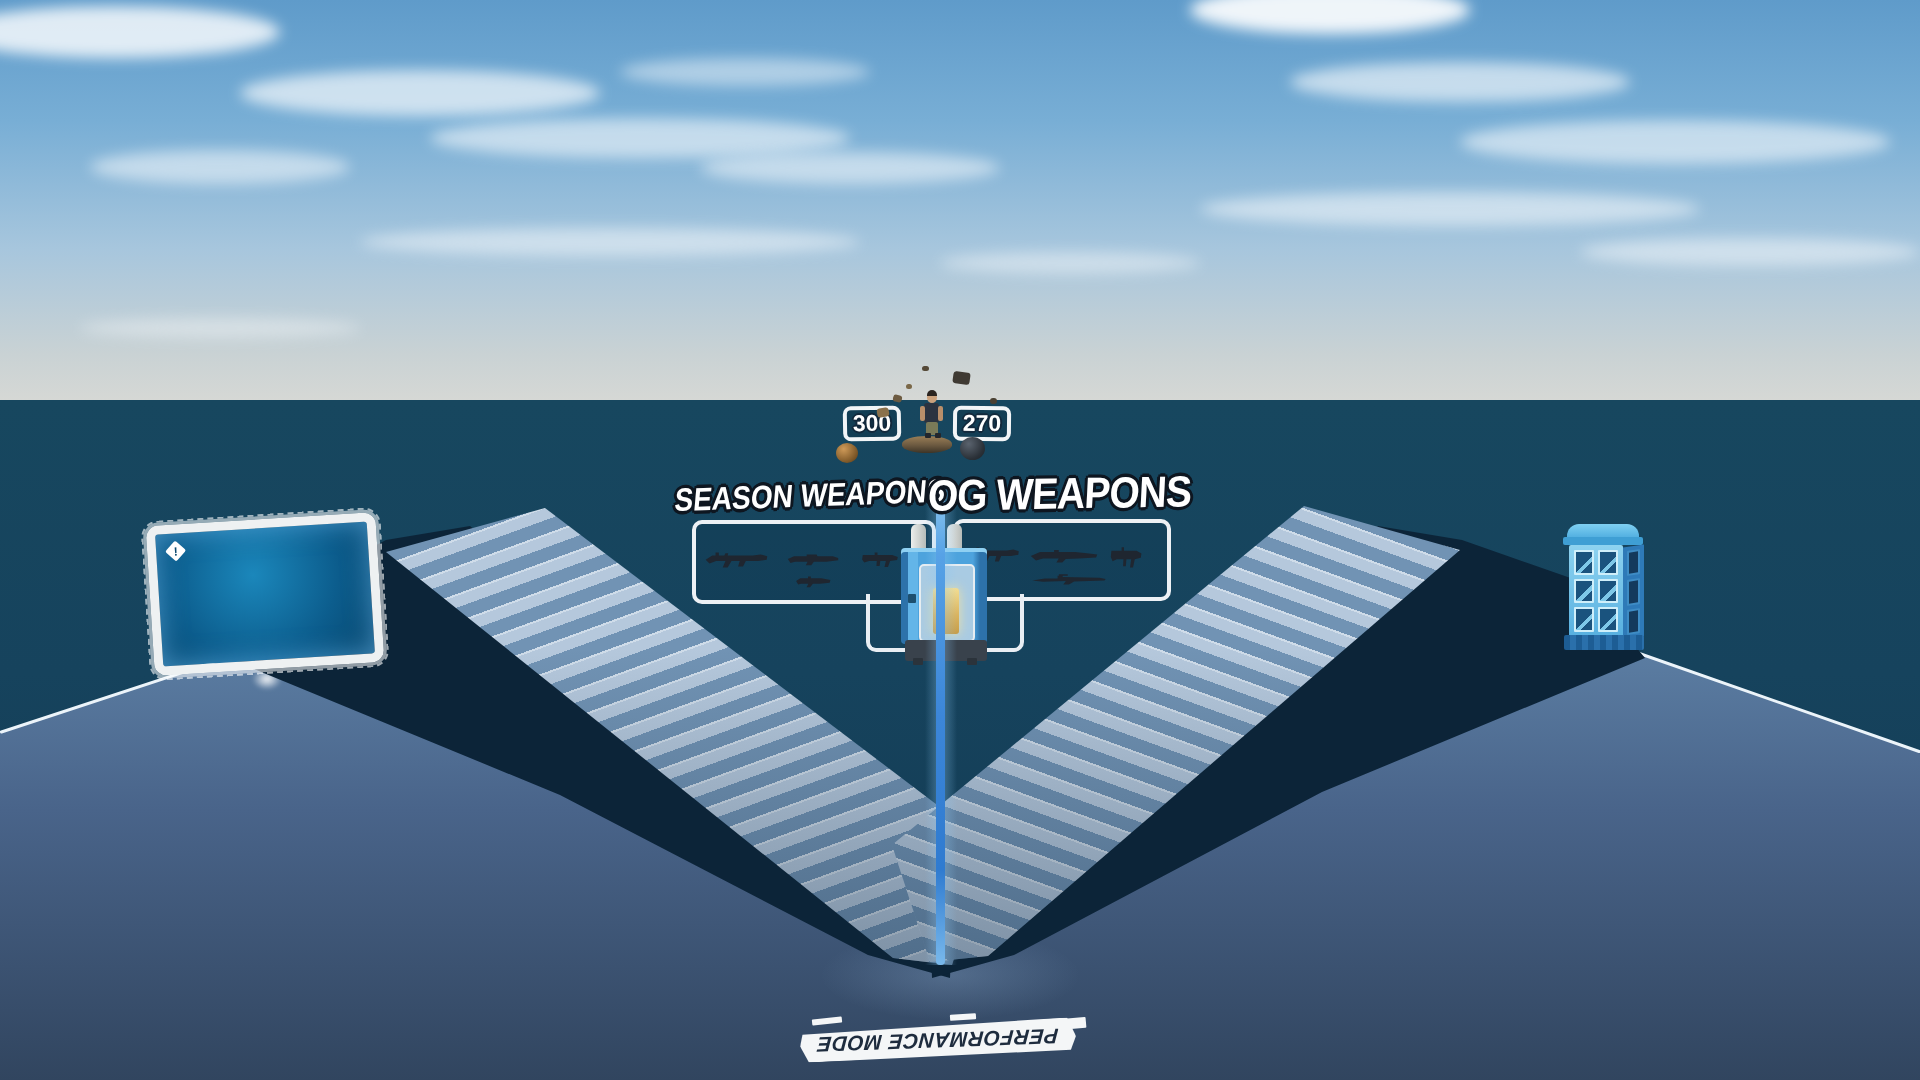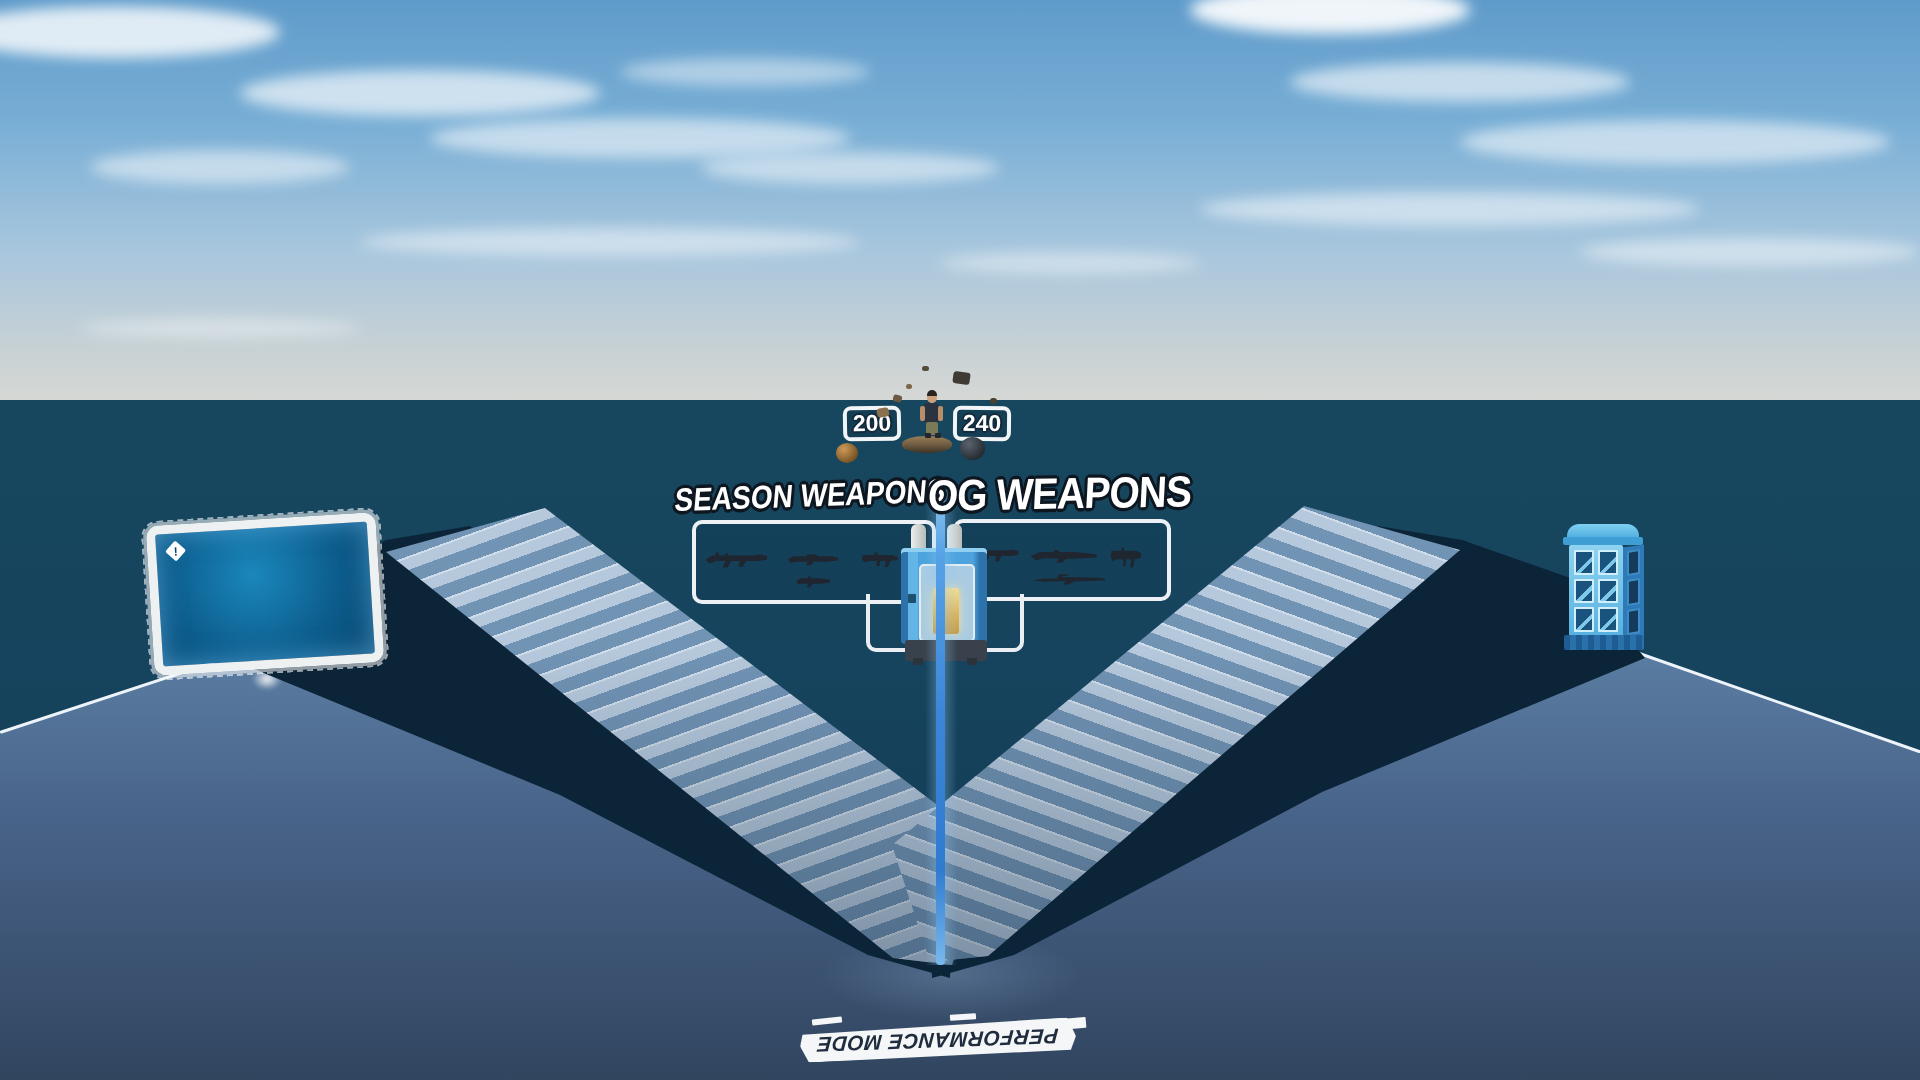"200" span { text: 200 -> 300 }
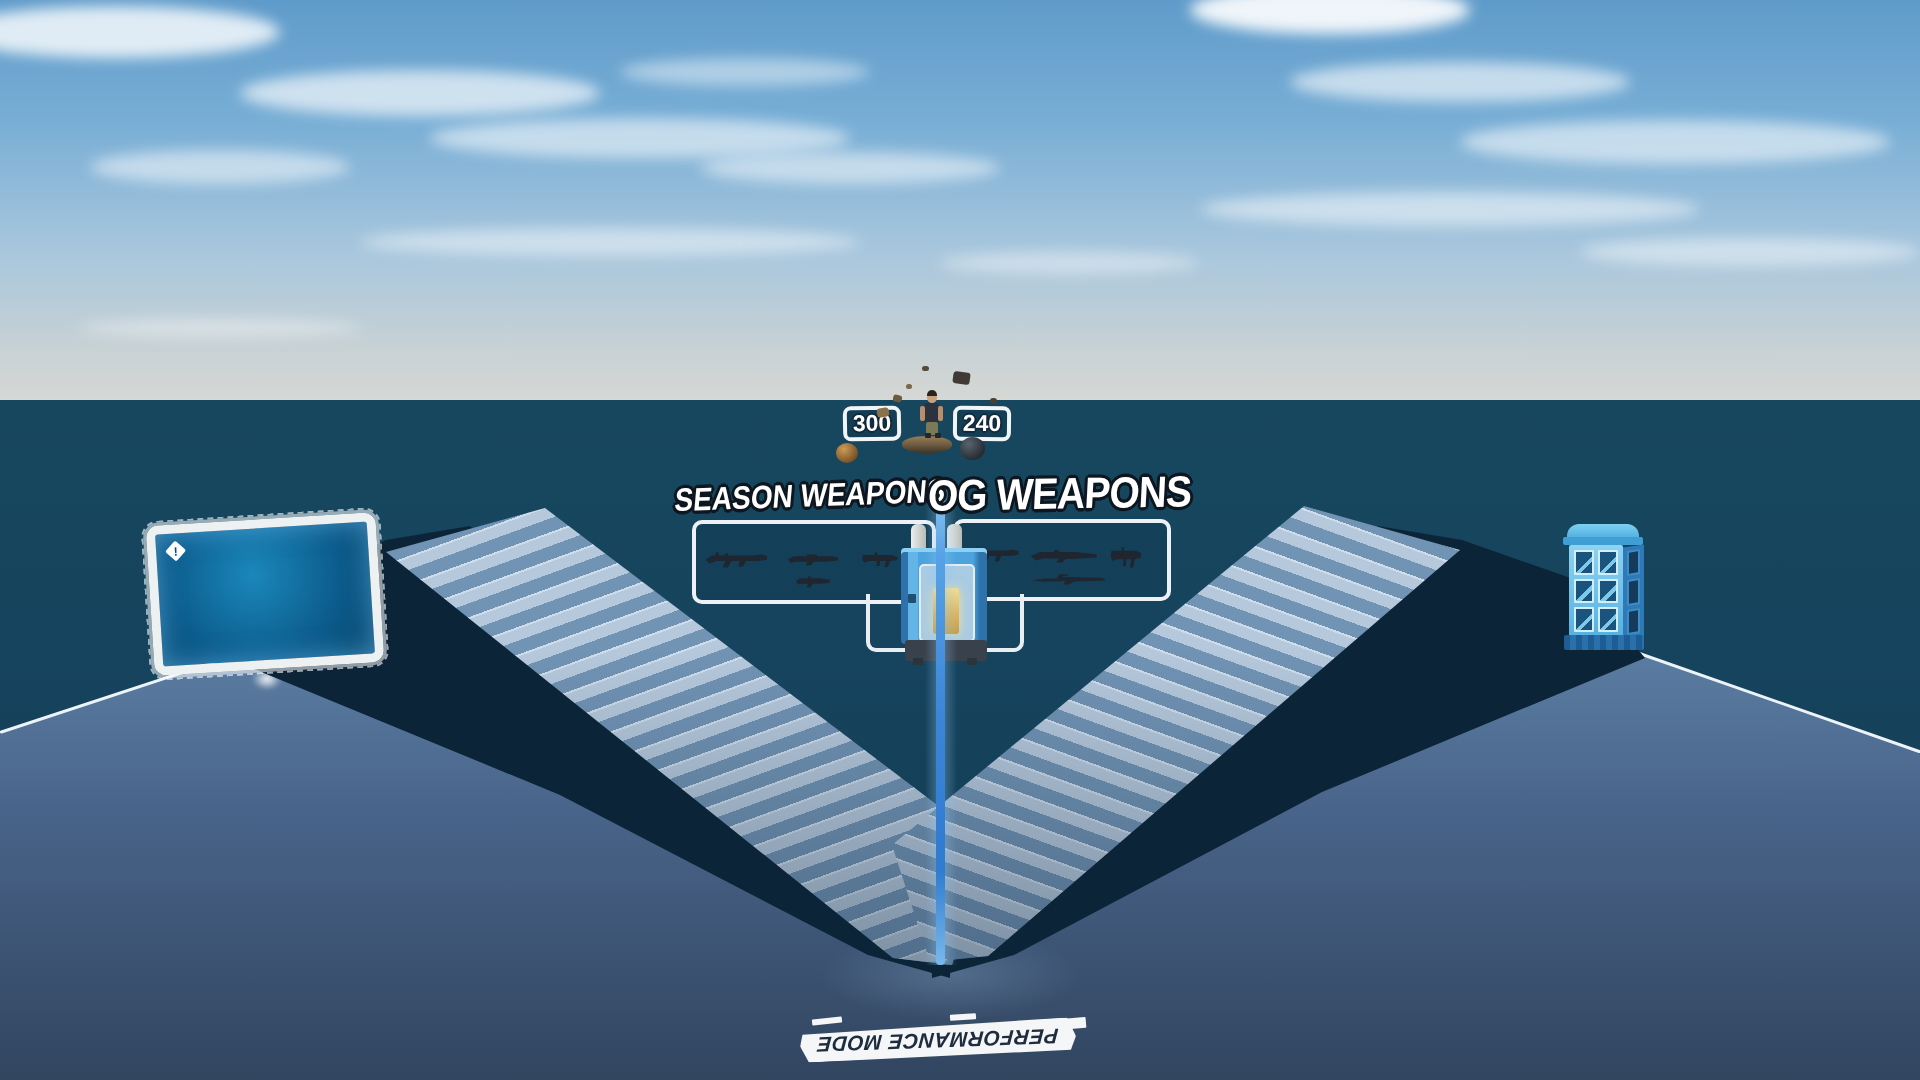"240" span { text: 240 -> 270 }
